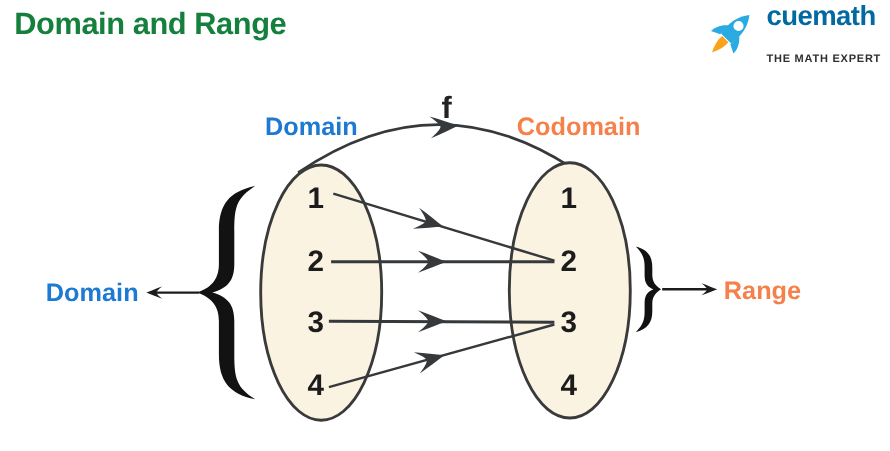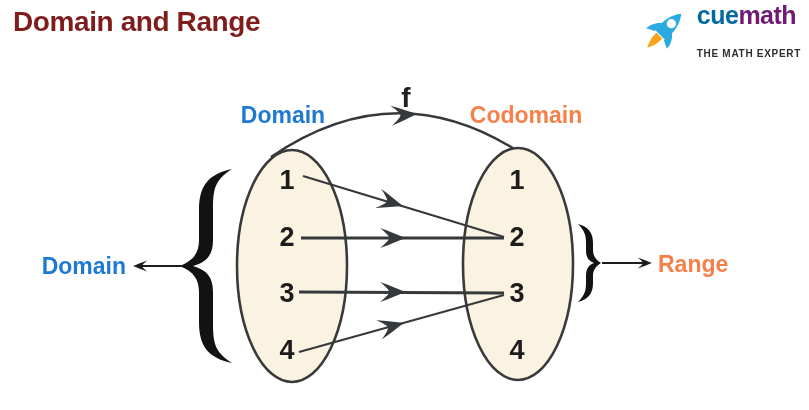"Domain and Range" .page-title { color: #7f1d1d -> #15803d }
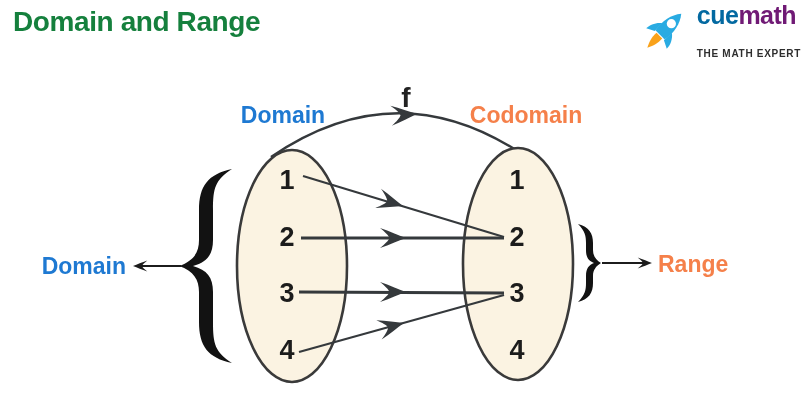"math" .brand-math { color: #701a75 -> #0369a1 }
